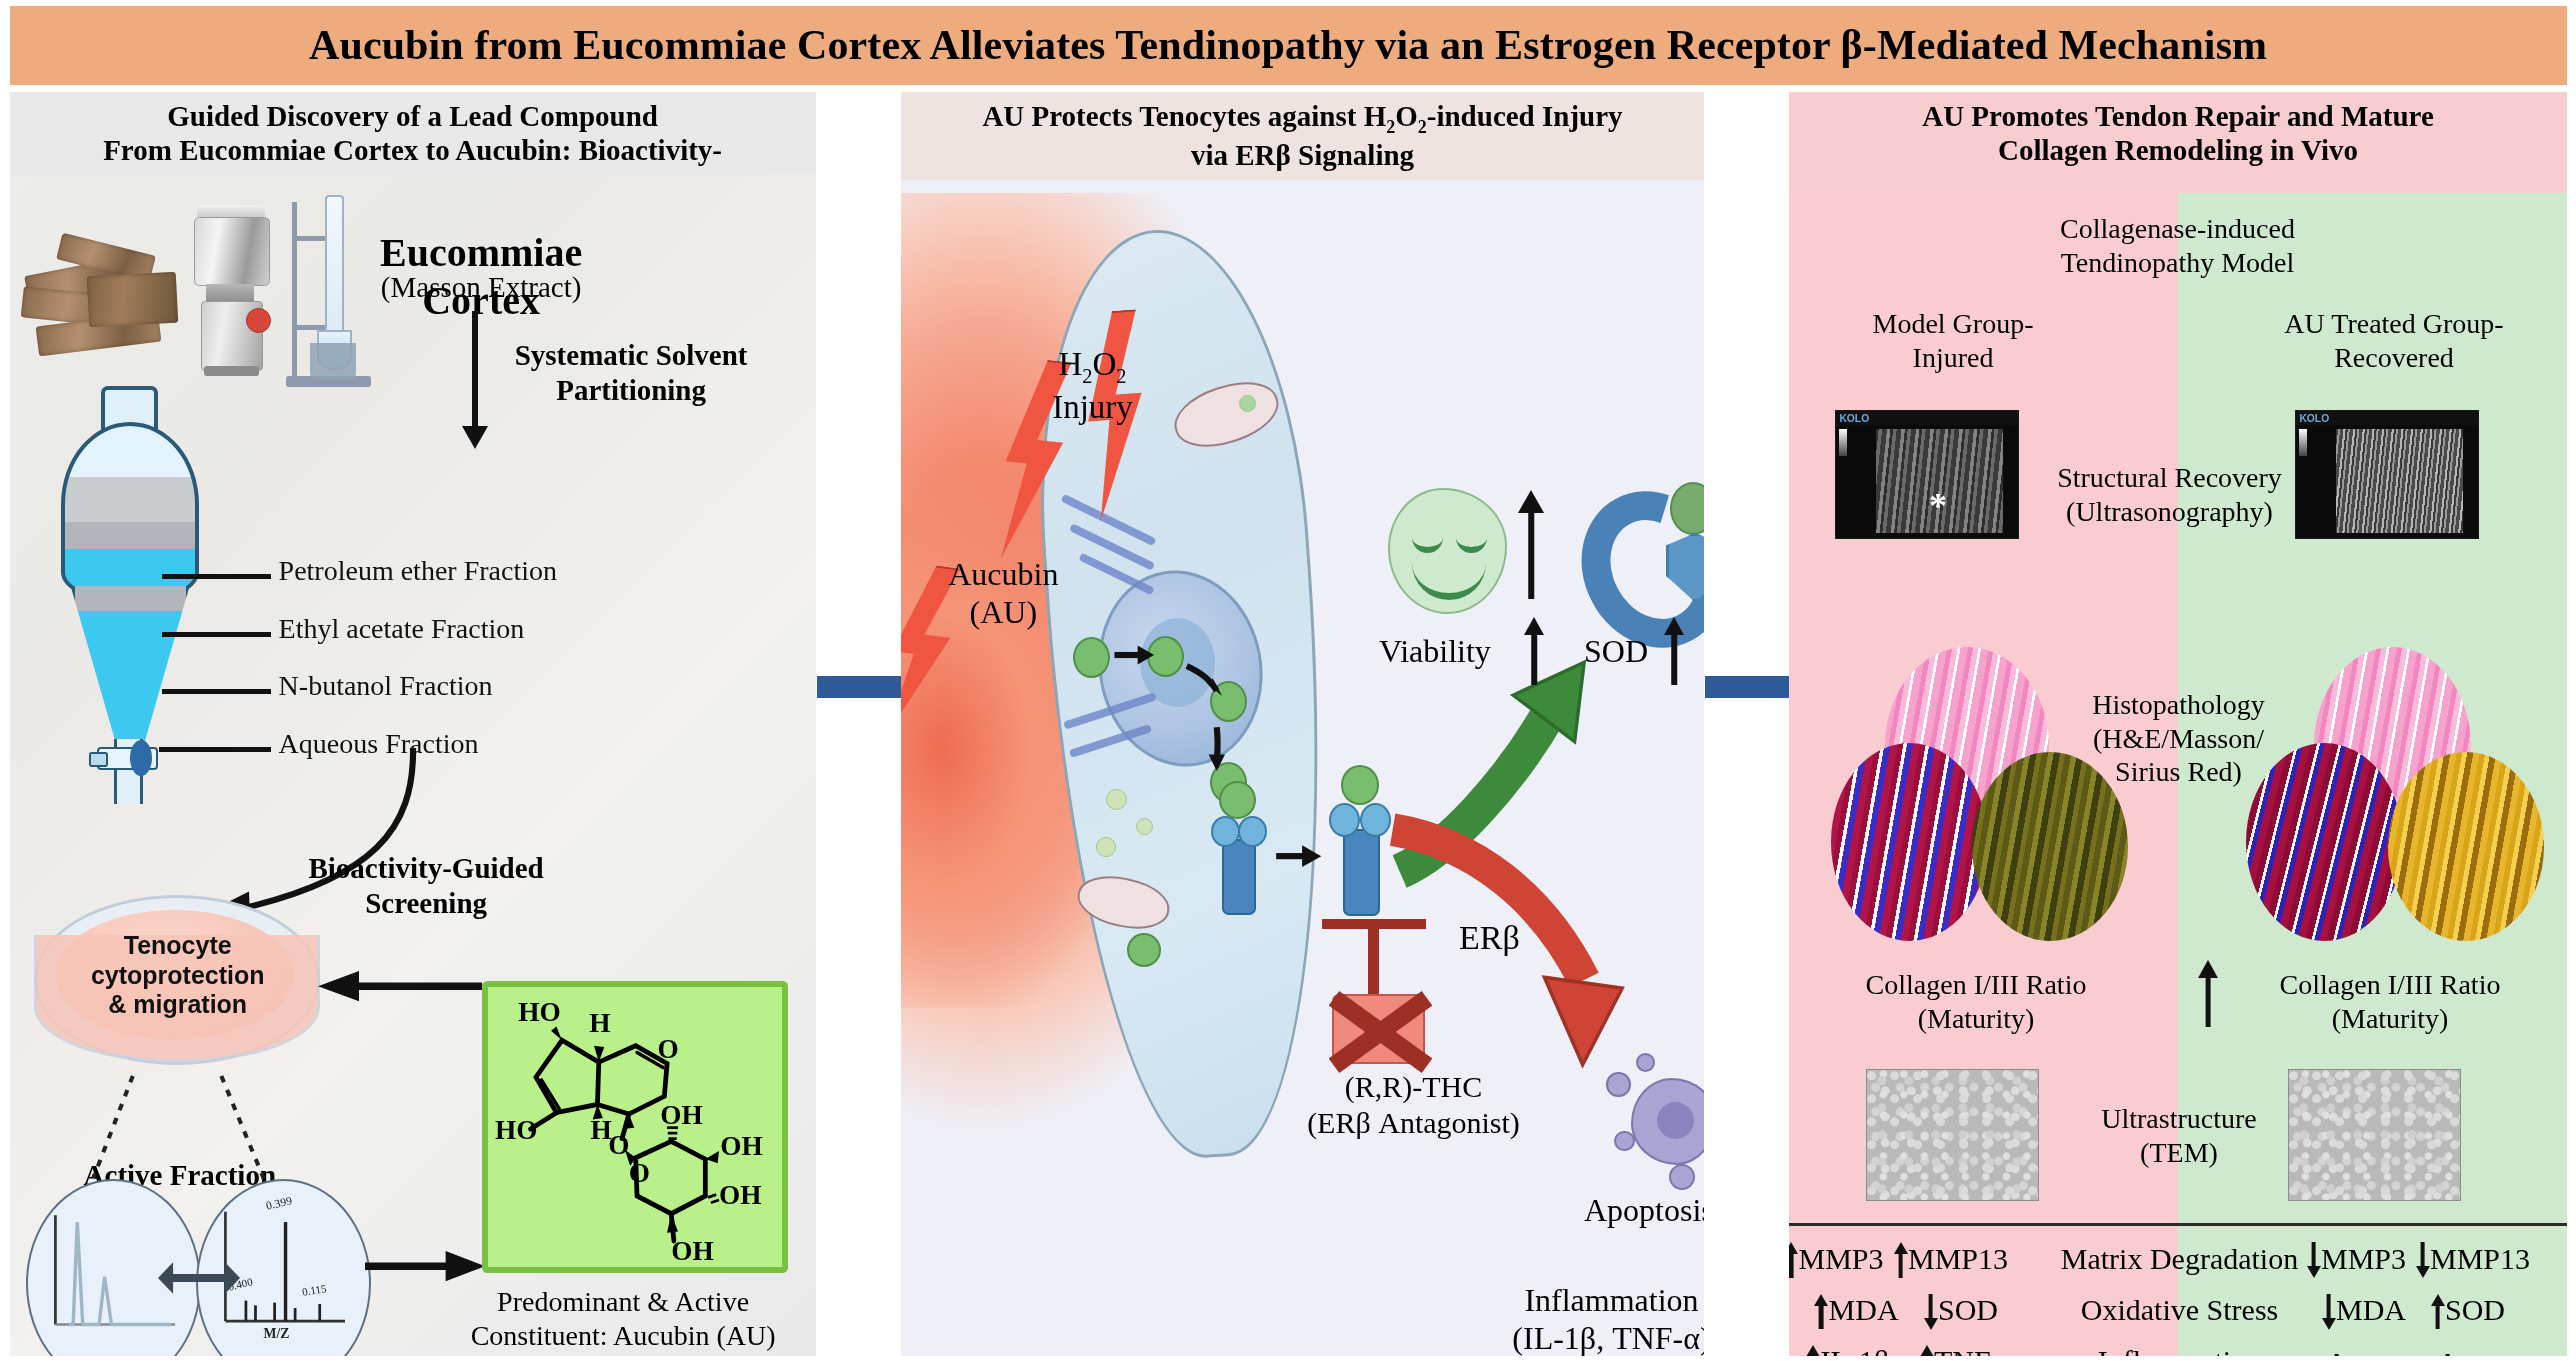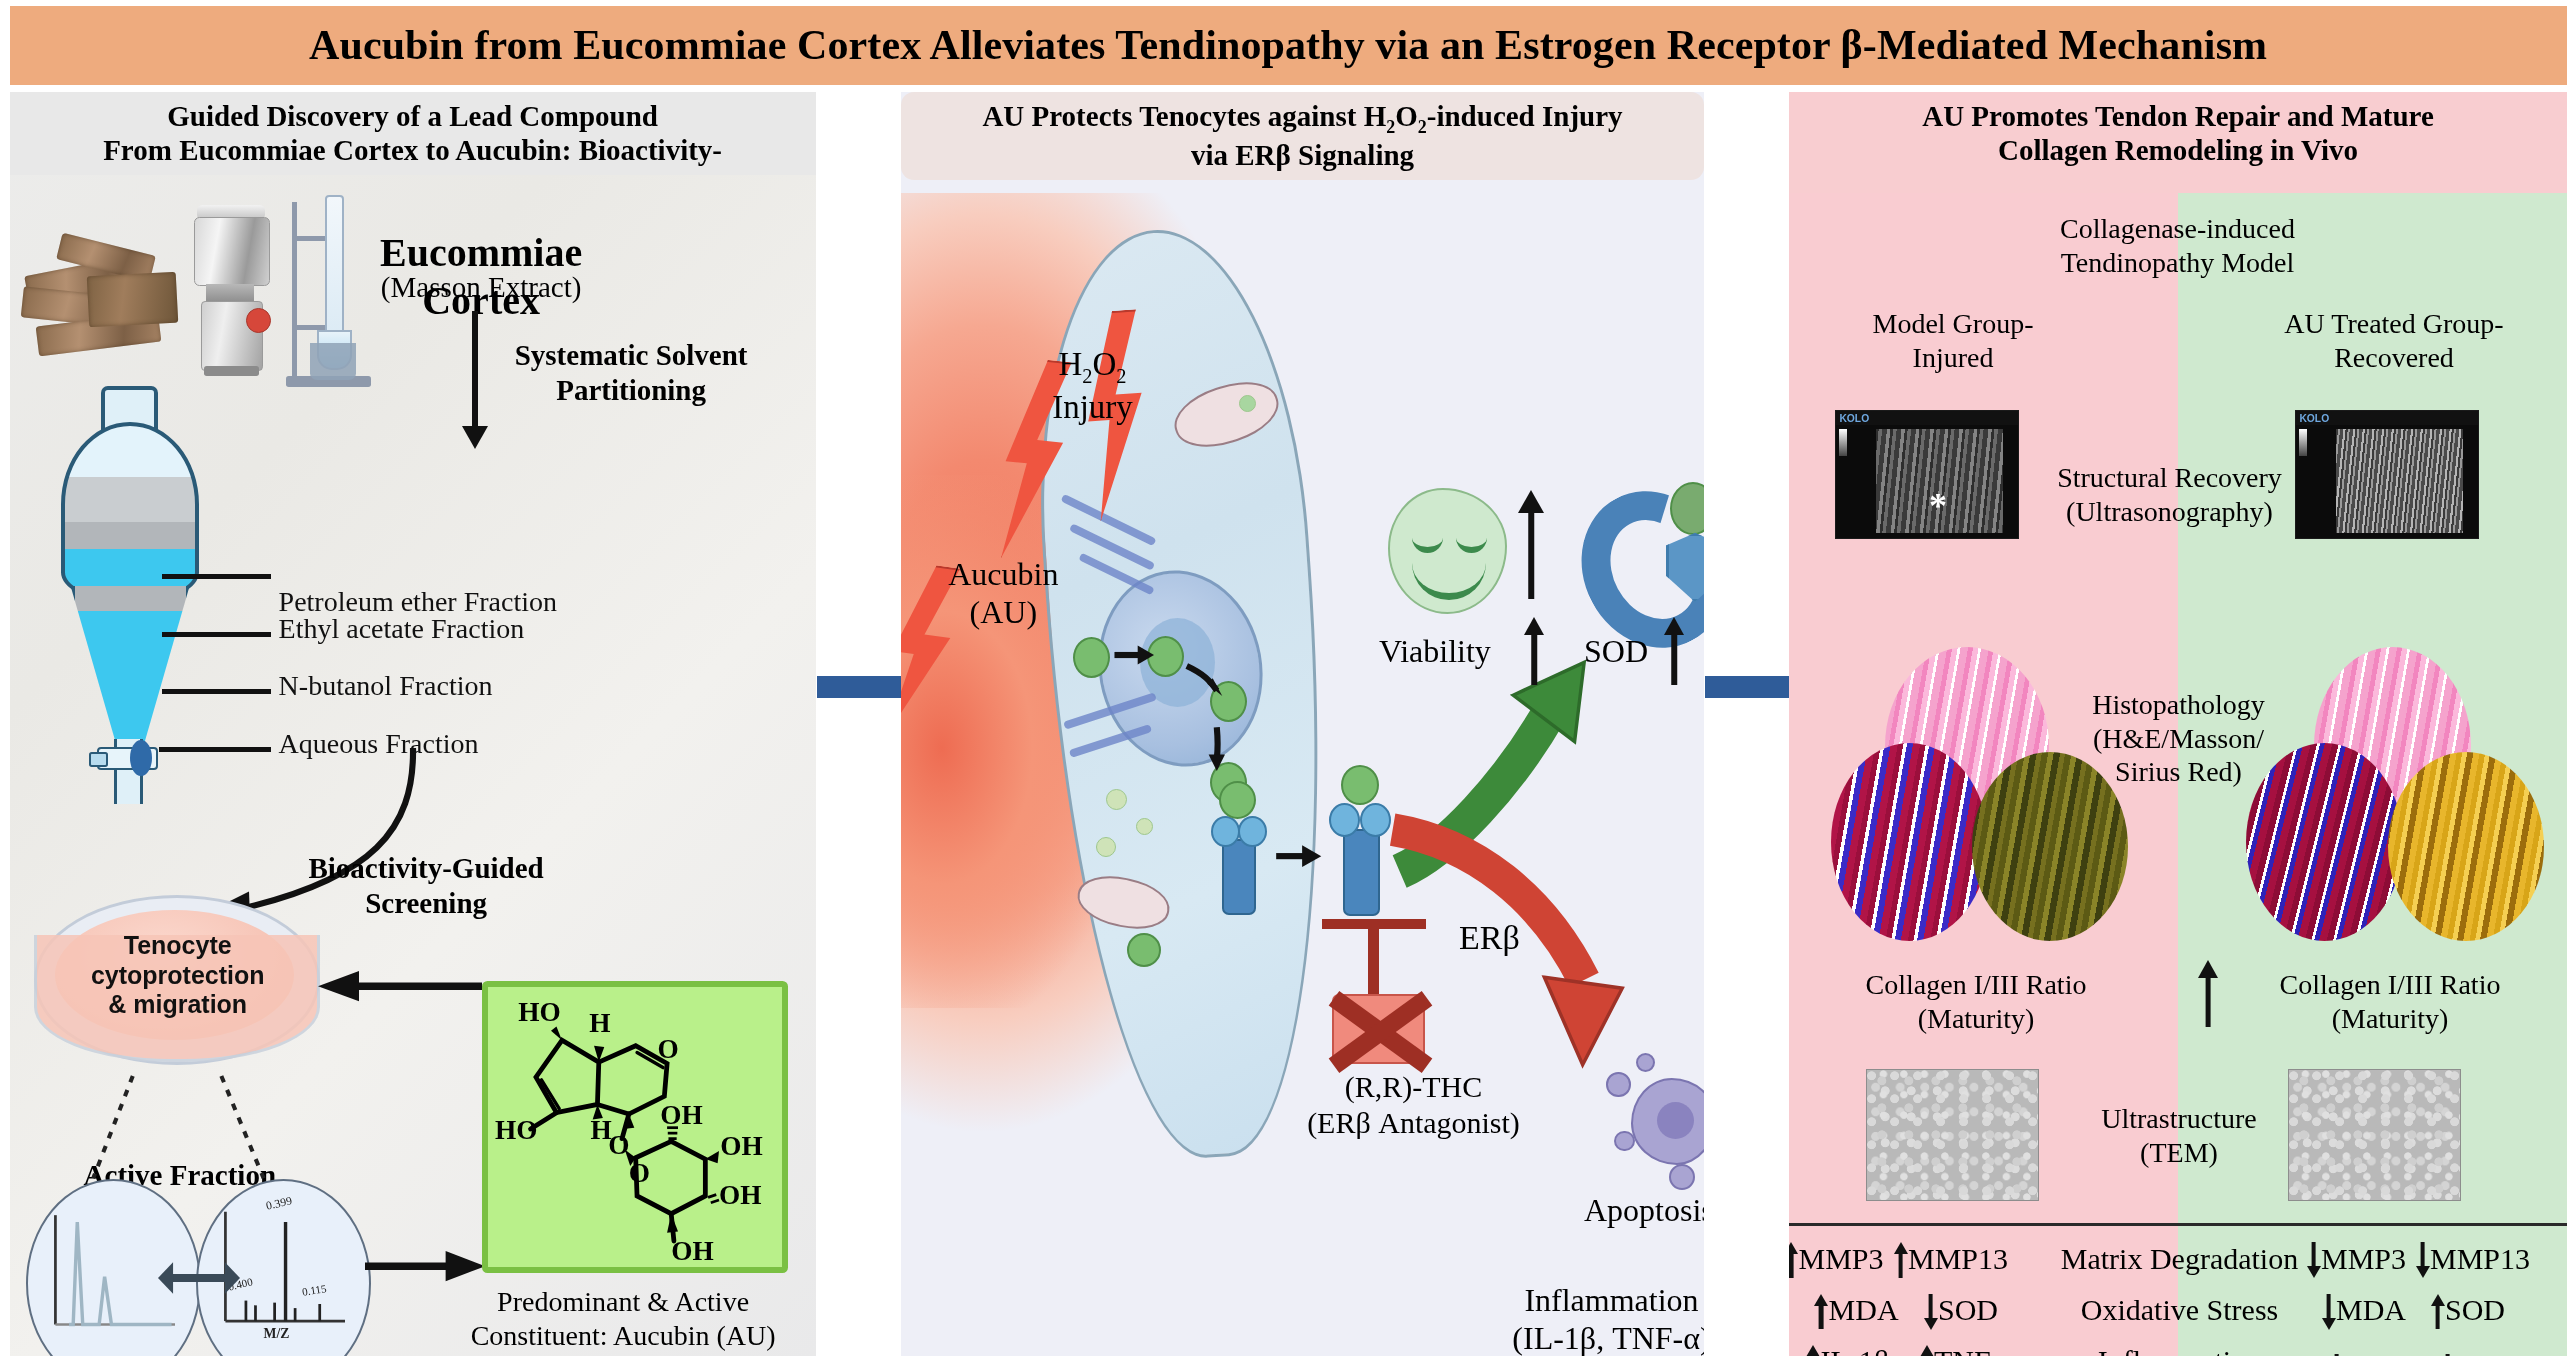"AU Protects Tenocytes against" #panelB .phead { border-radius: 13px -> none }
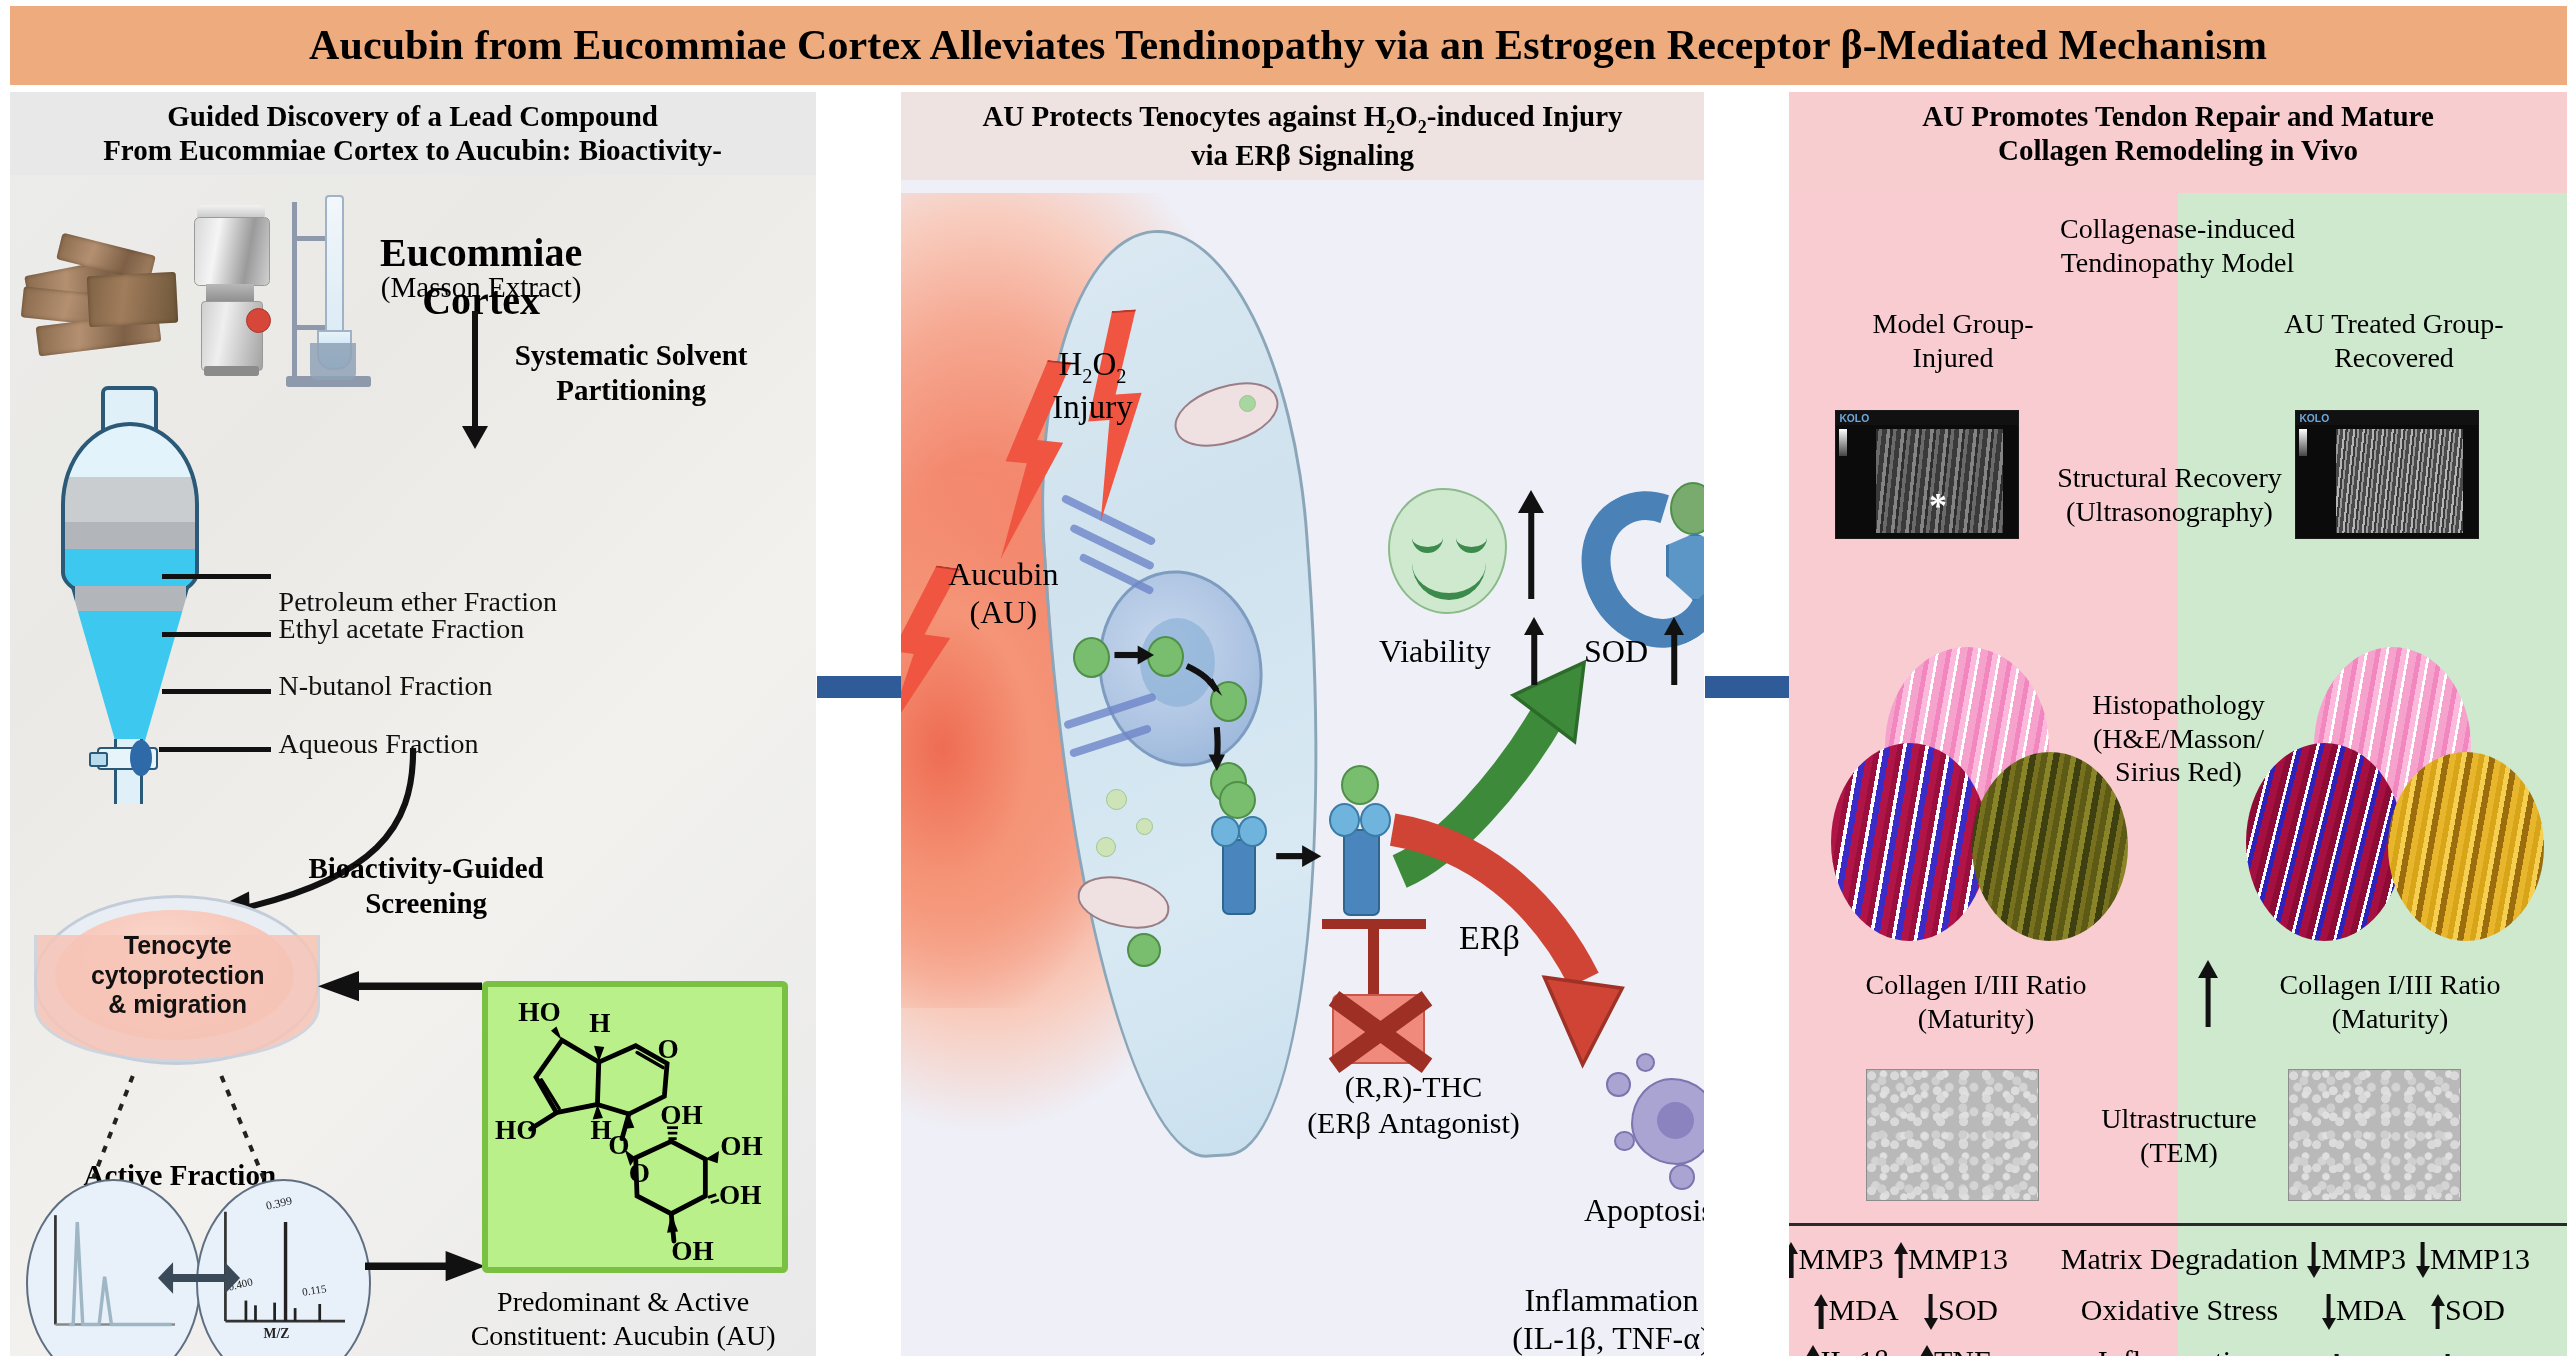"Petroleum ether Fraction" div.fracLbl { margin-top: 31px -> none }
